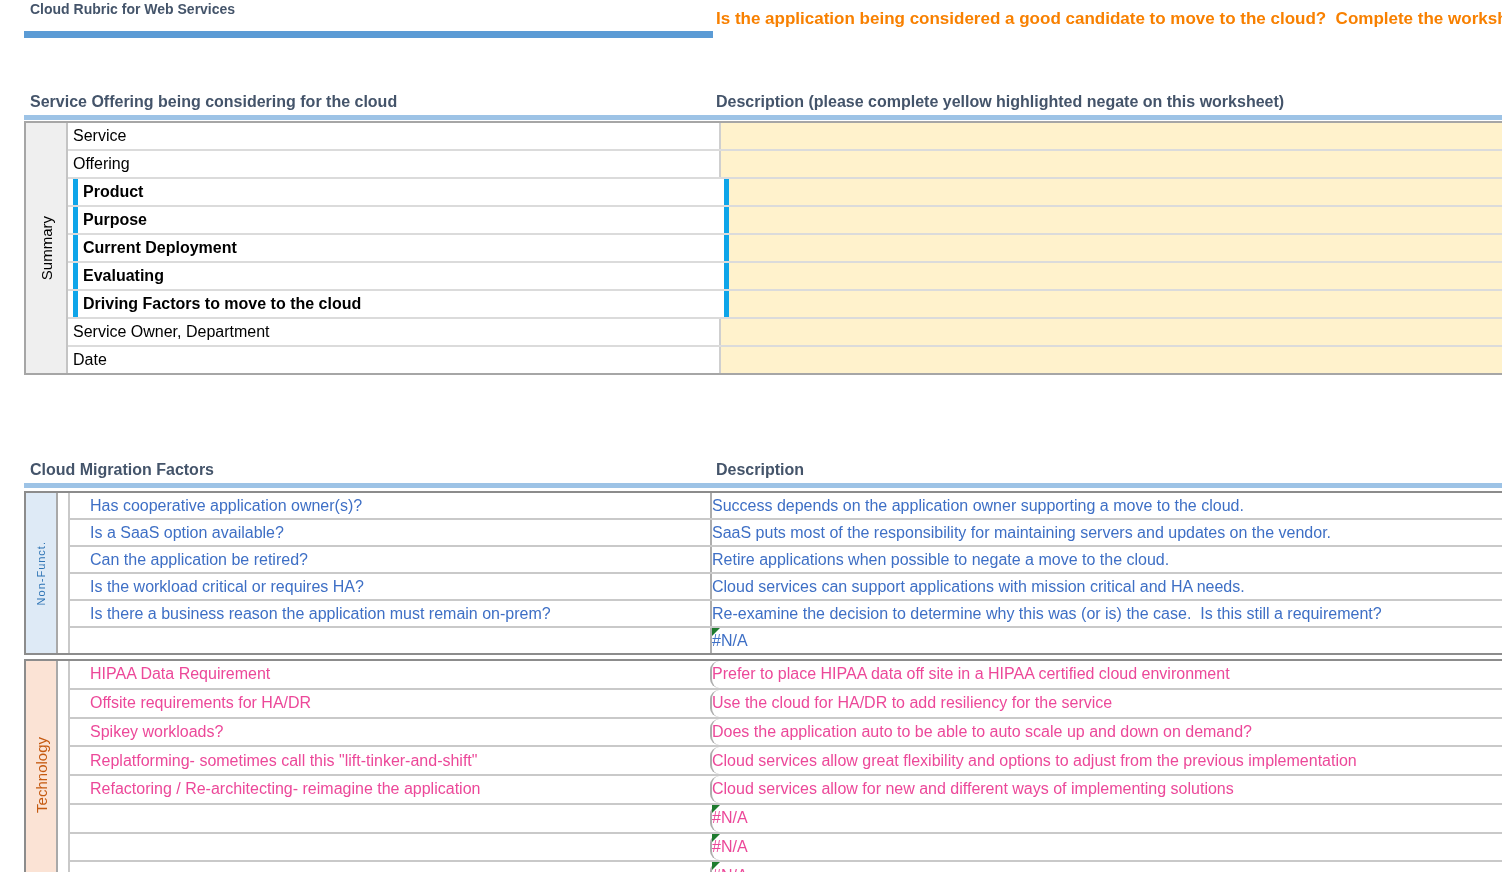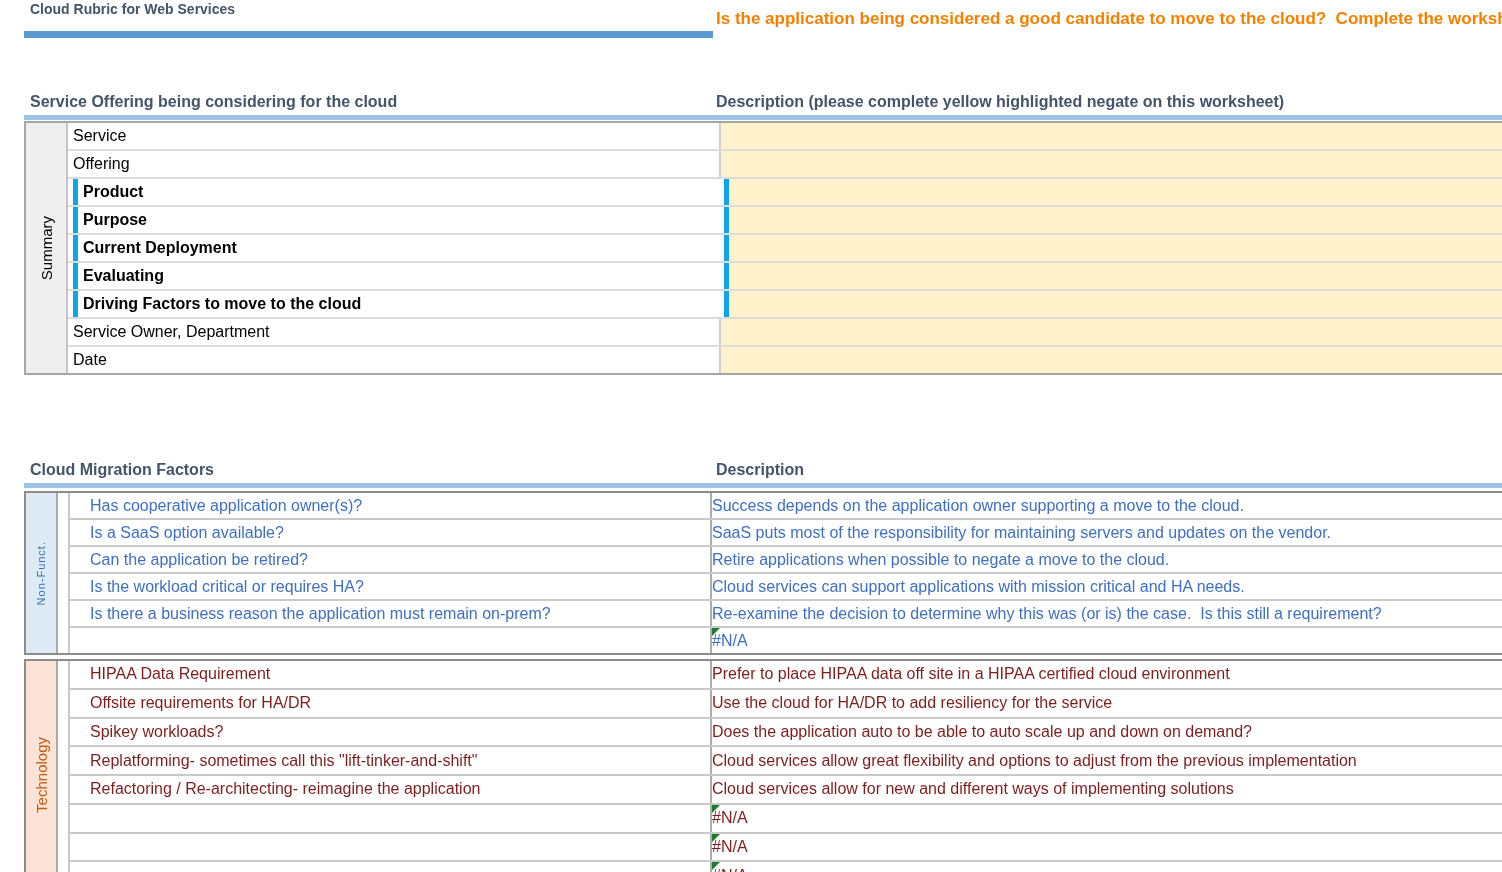"HIPAA Data Requirement" .orange .f-cell,.orange .d-cell { border-radius: none -> 9px; color: #7f1d1d -> #ec4899 }
